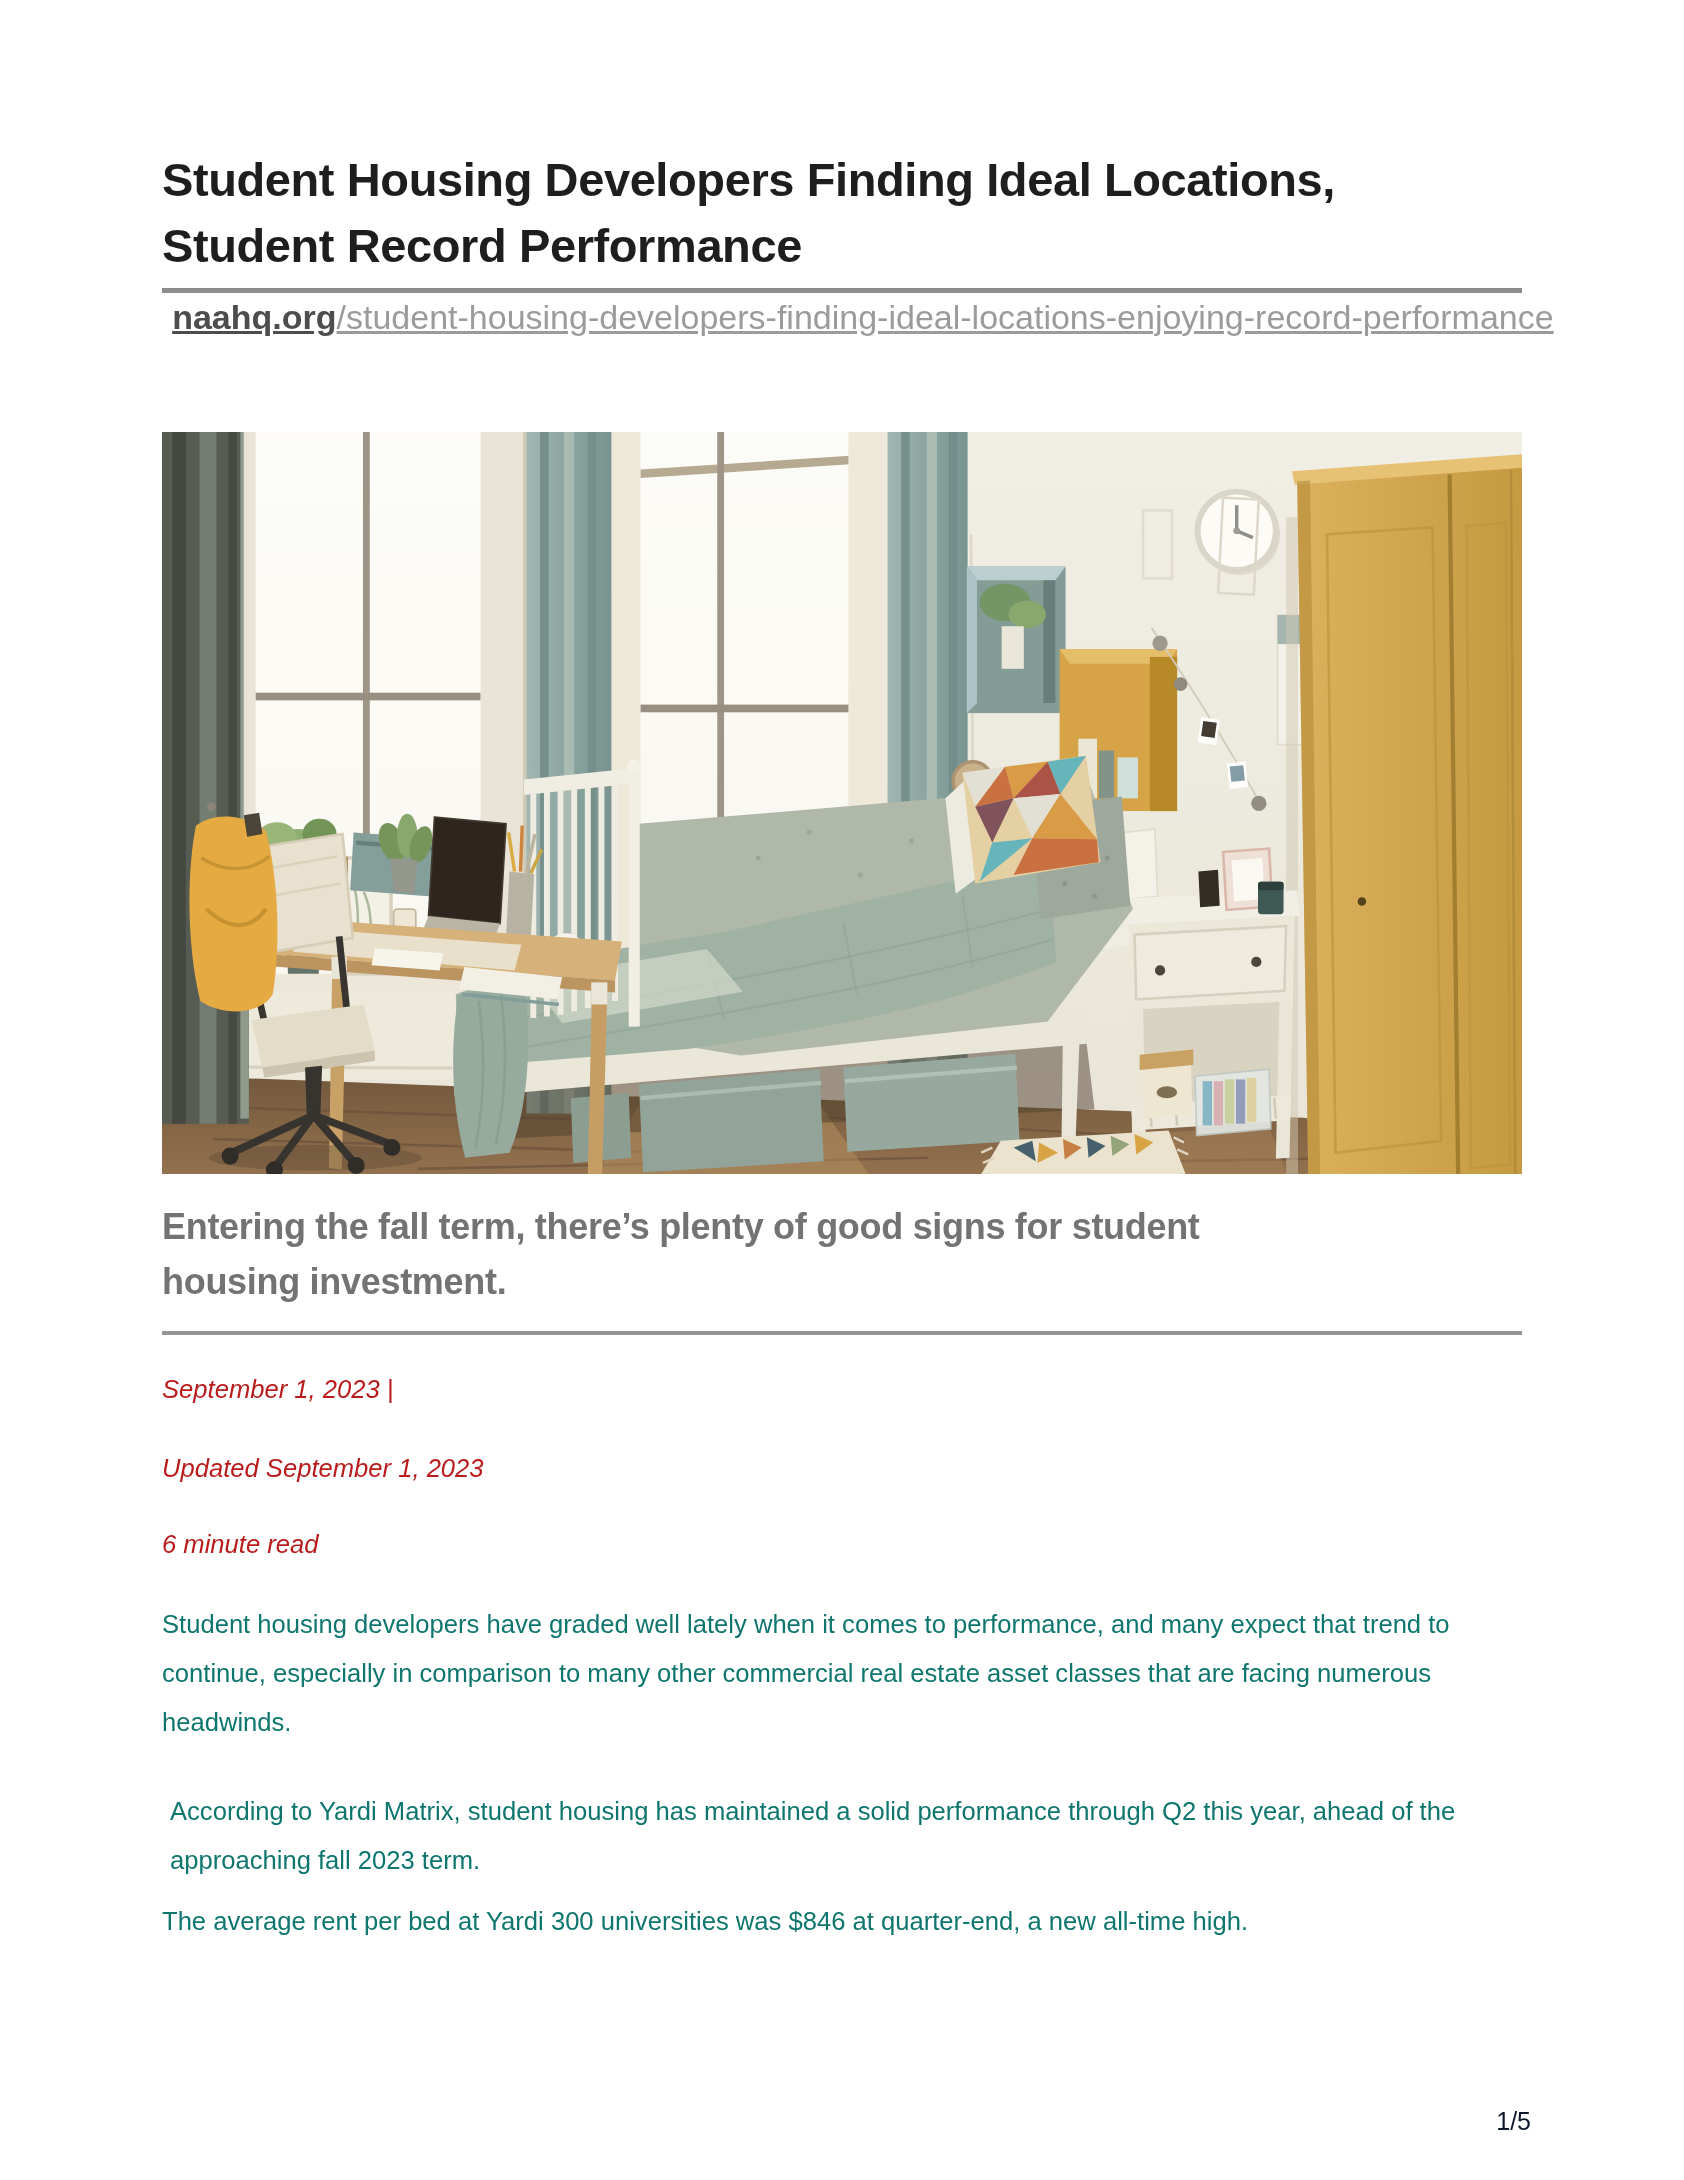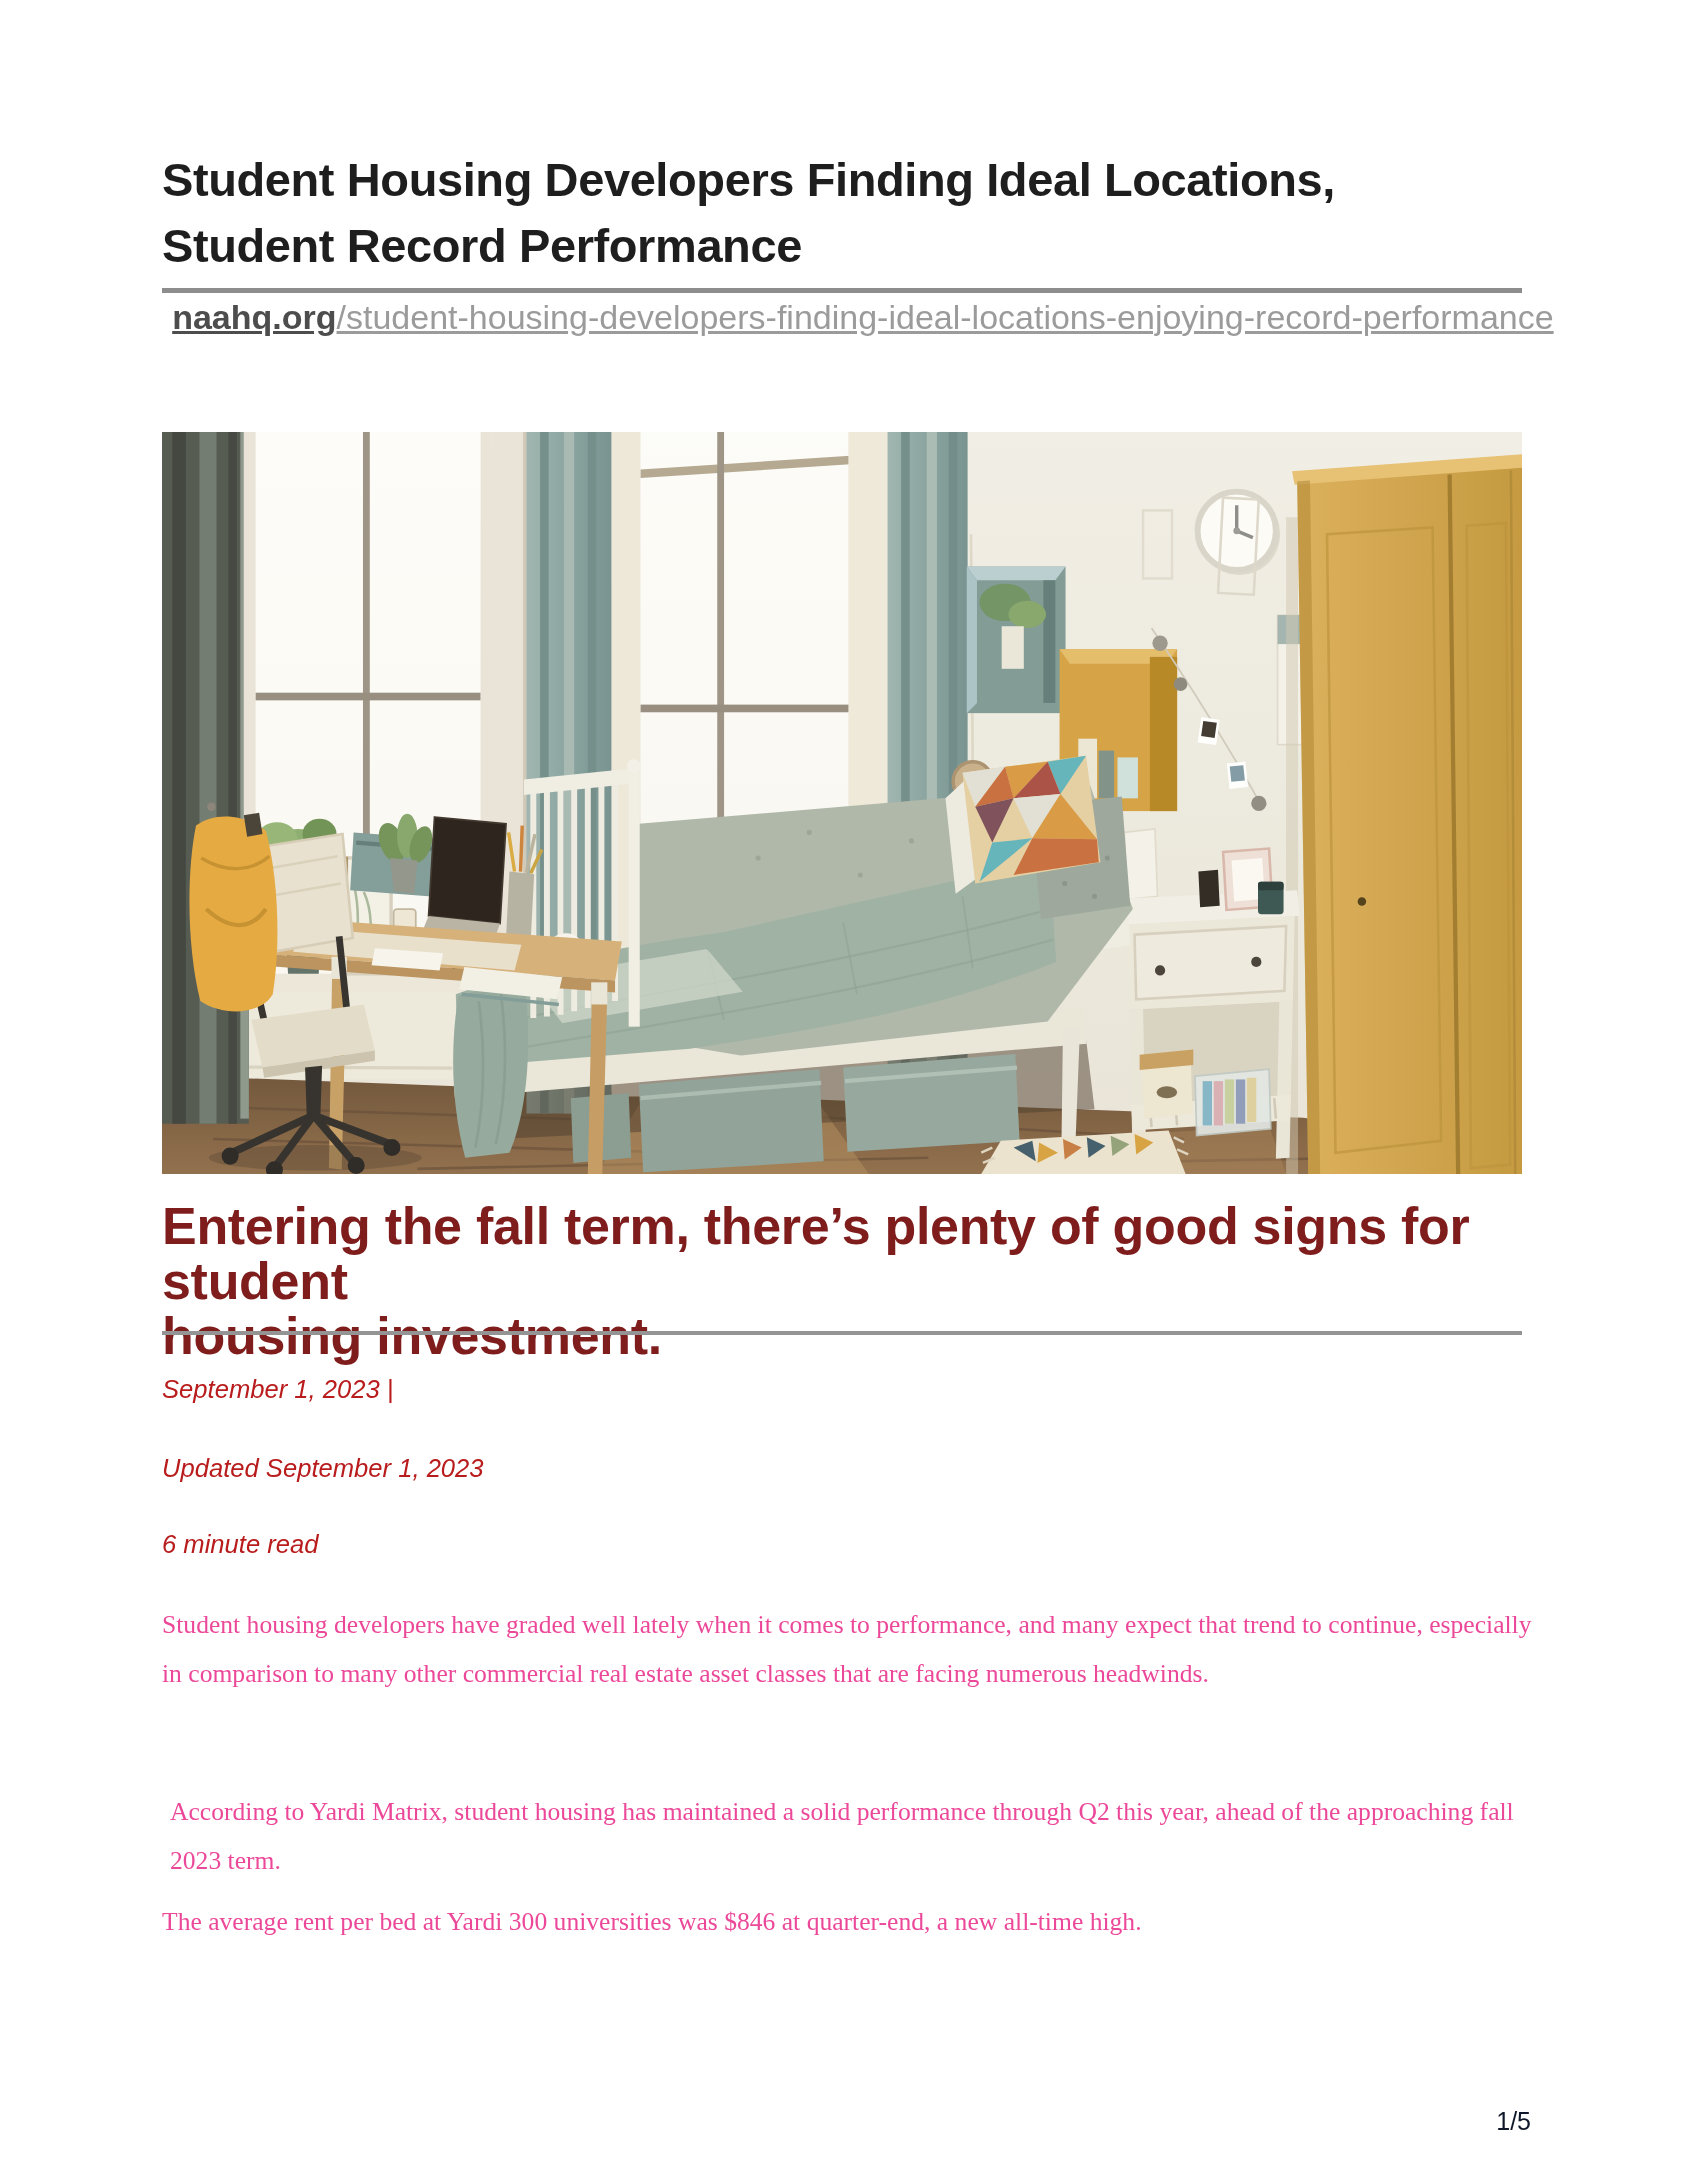"Entering the fall term, there’s" .subhead { color: #7f1d1d -> #737373; font-size: 52px -> 36px }
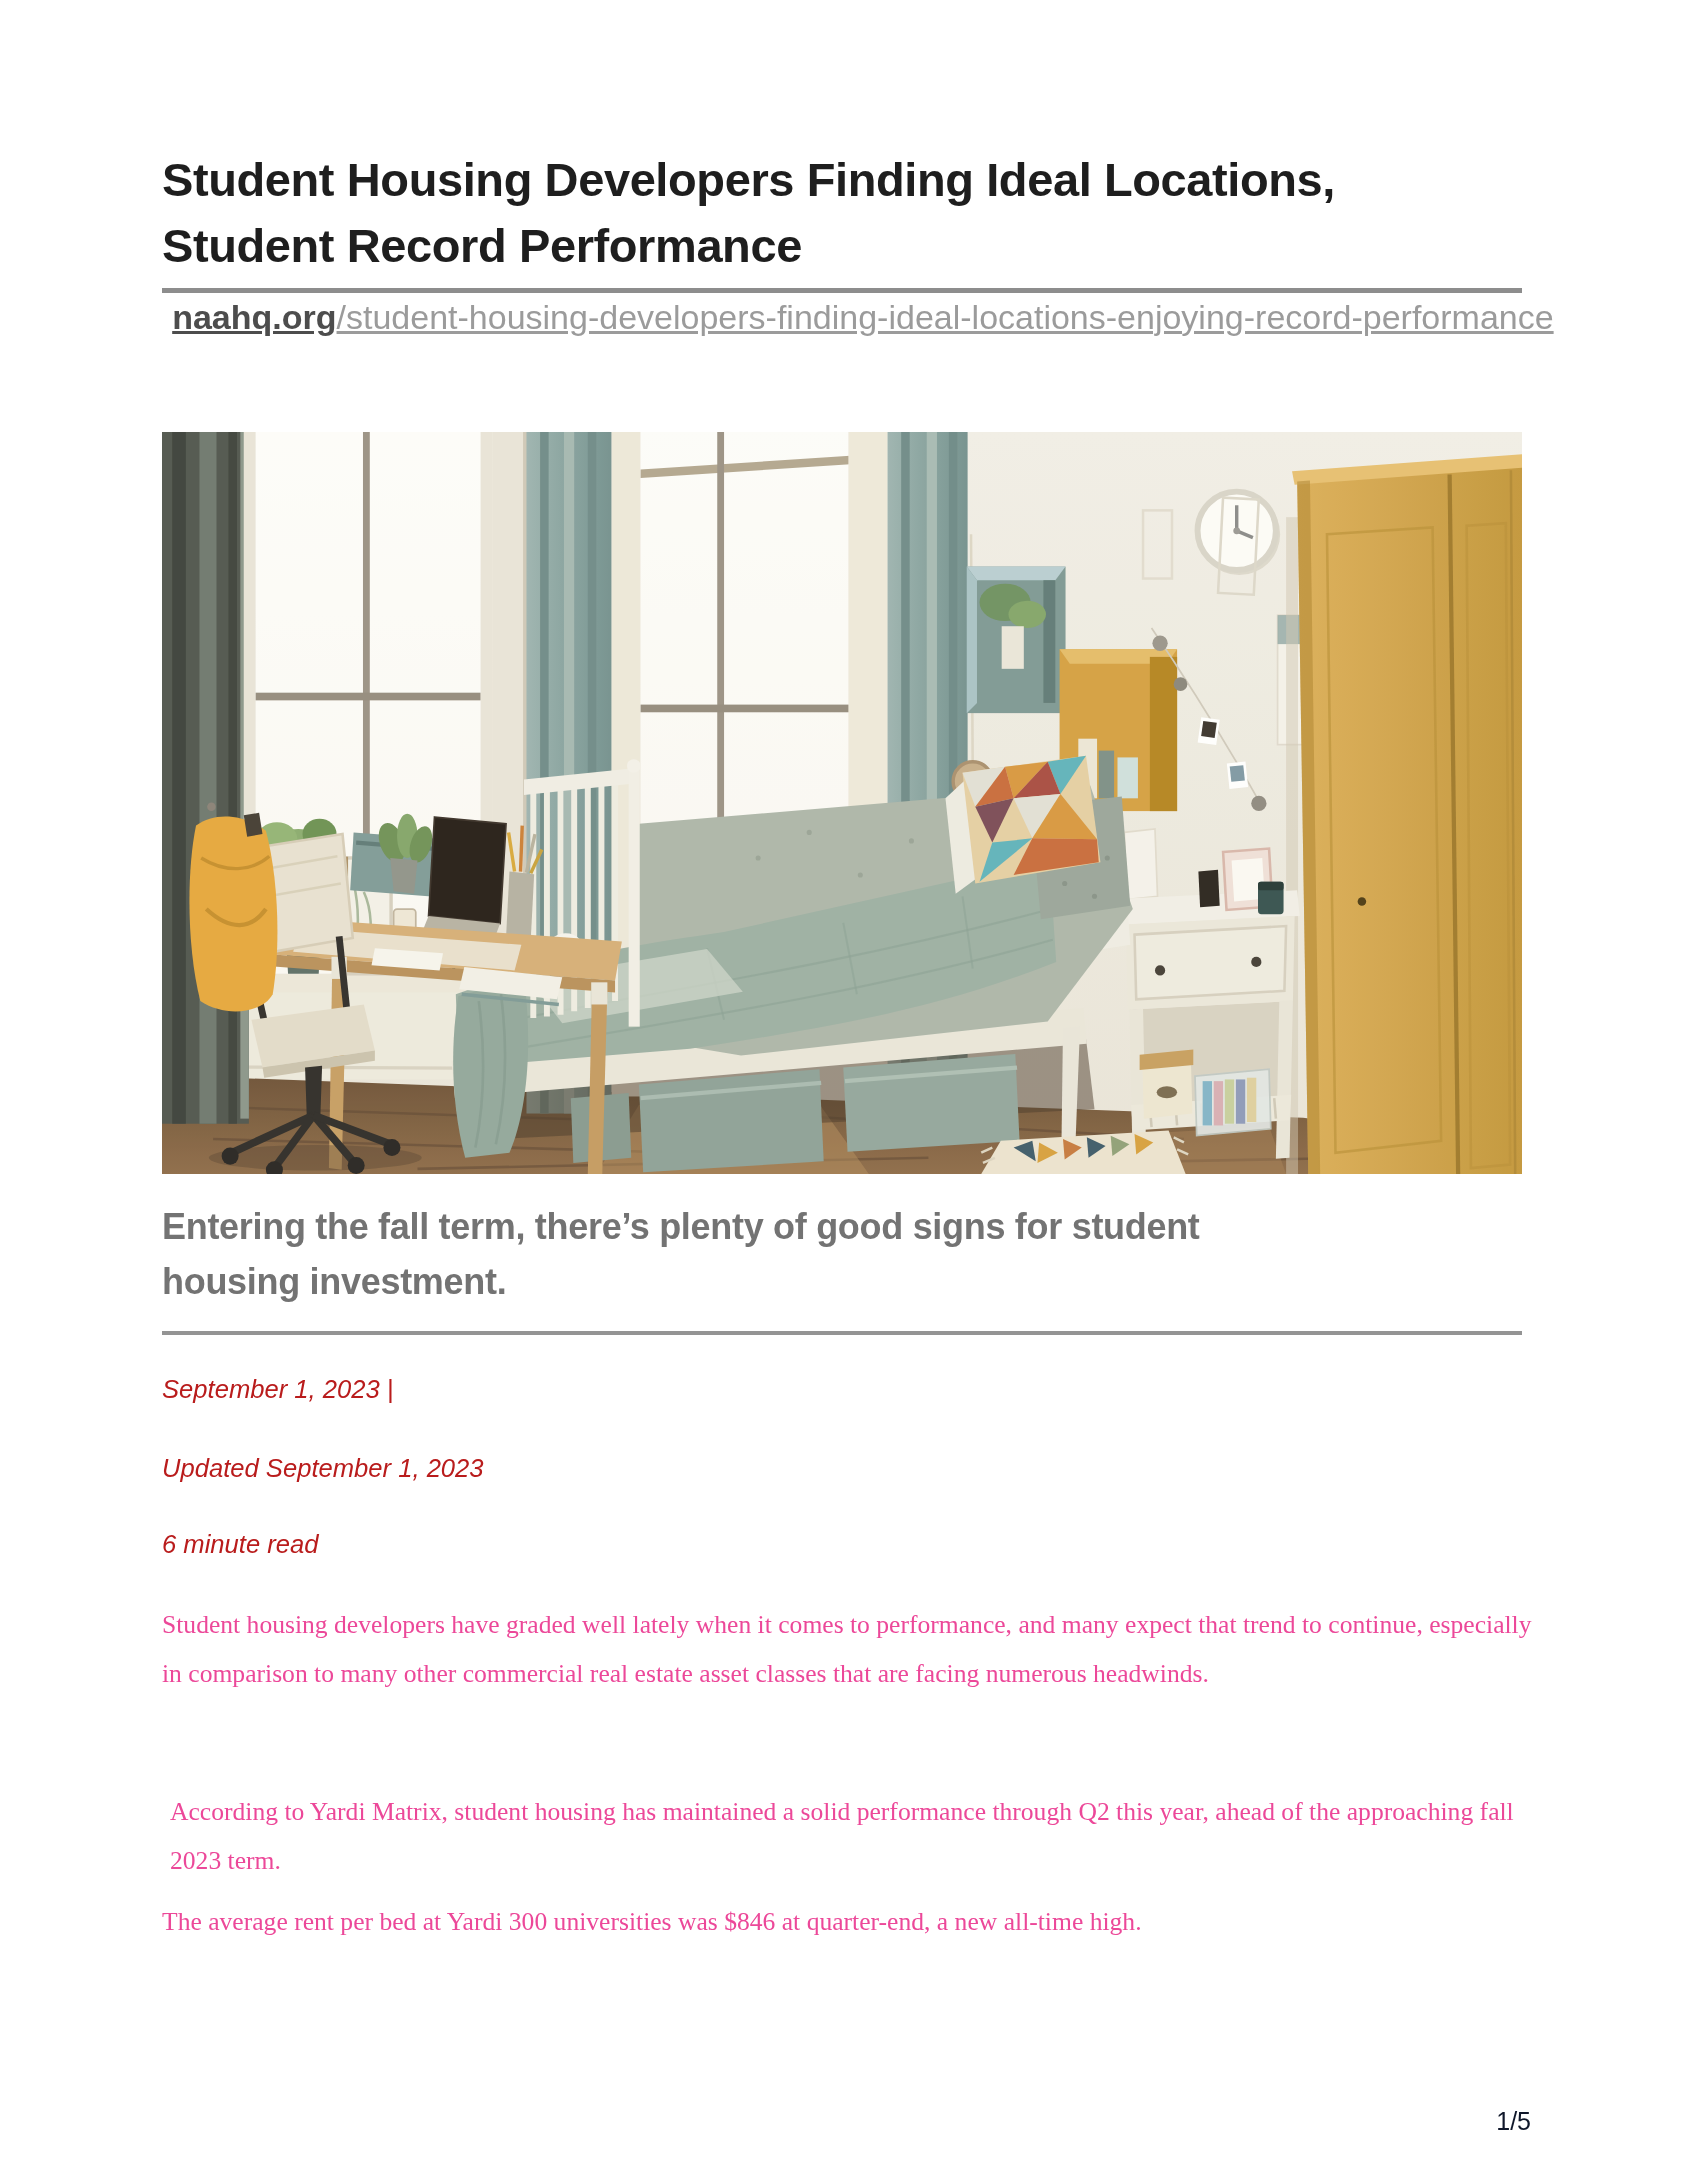"Student housing developers have graded" .para { color: #ec4899 -> #0f766e; font-family: Liberation Serif, serif -> none }
